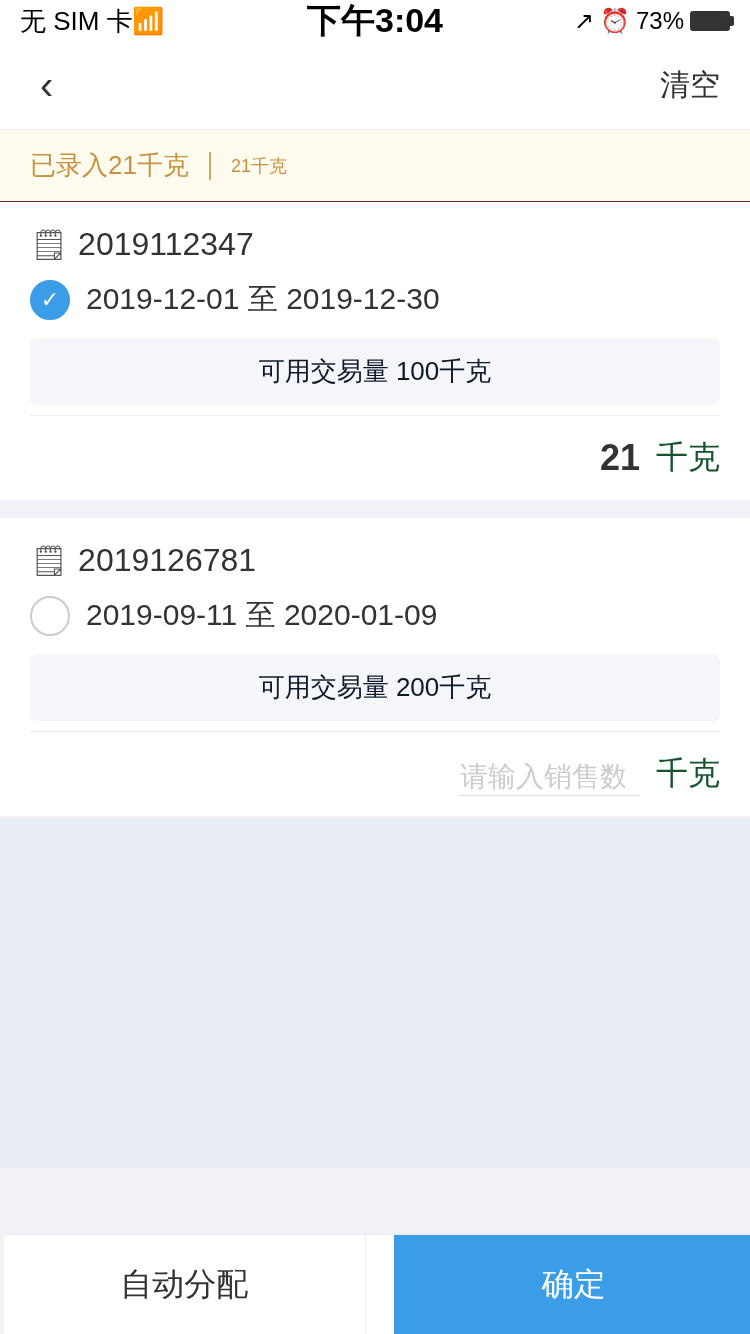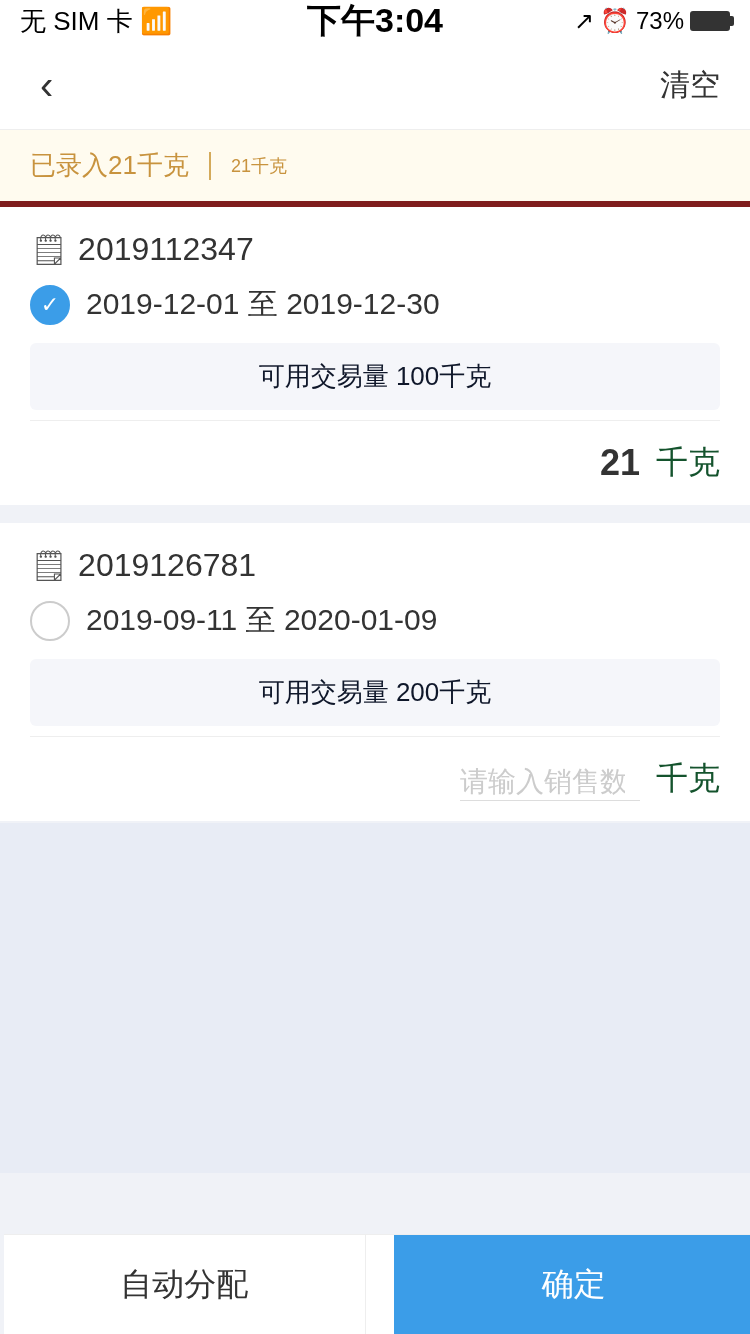"无 SIM 卡" .status-left { gap: 8px -> none }
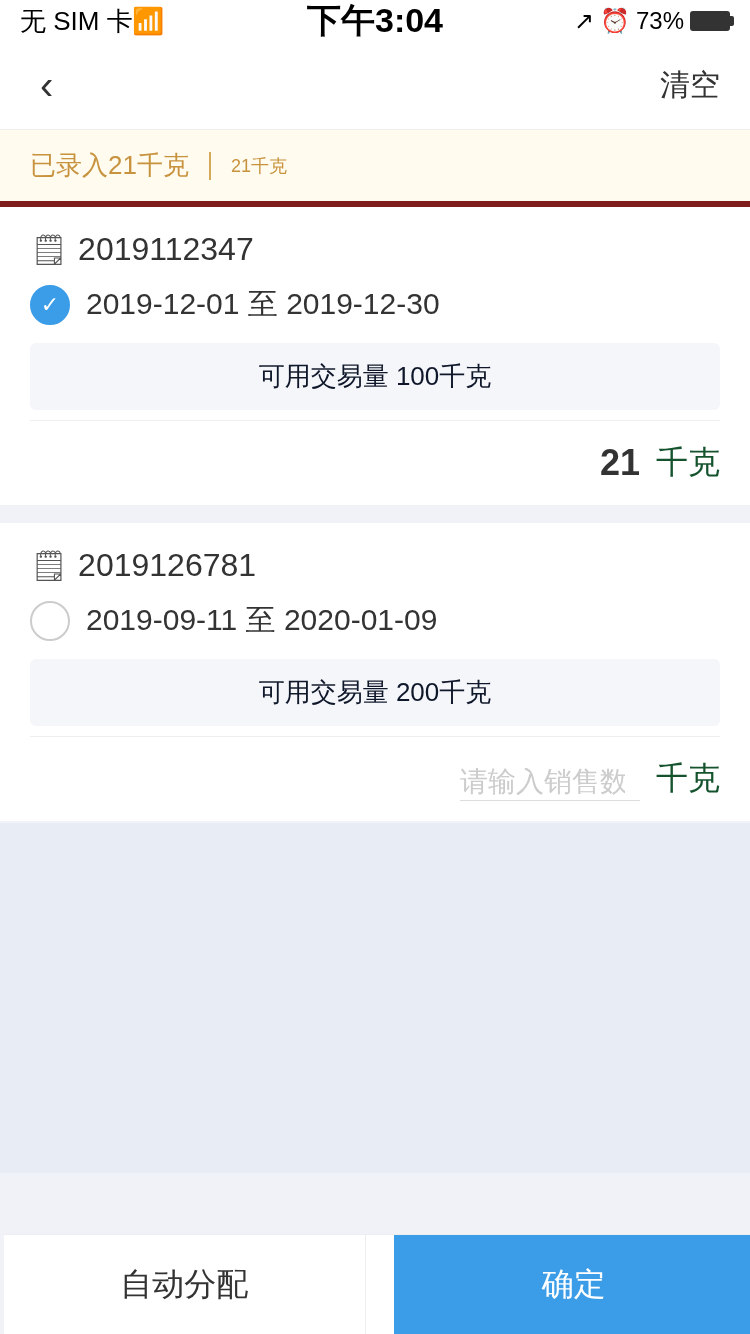"已录入21千克" .info-banner { border-bottom: 6px solid #7f1d1d -> 1px solid #7f1d1d }
